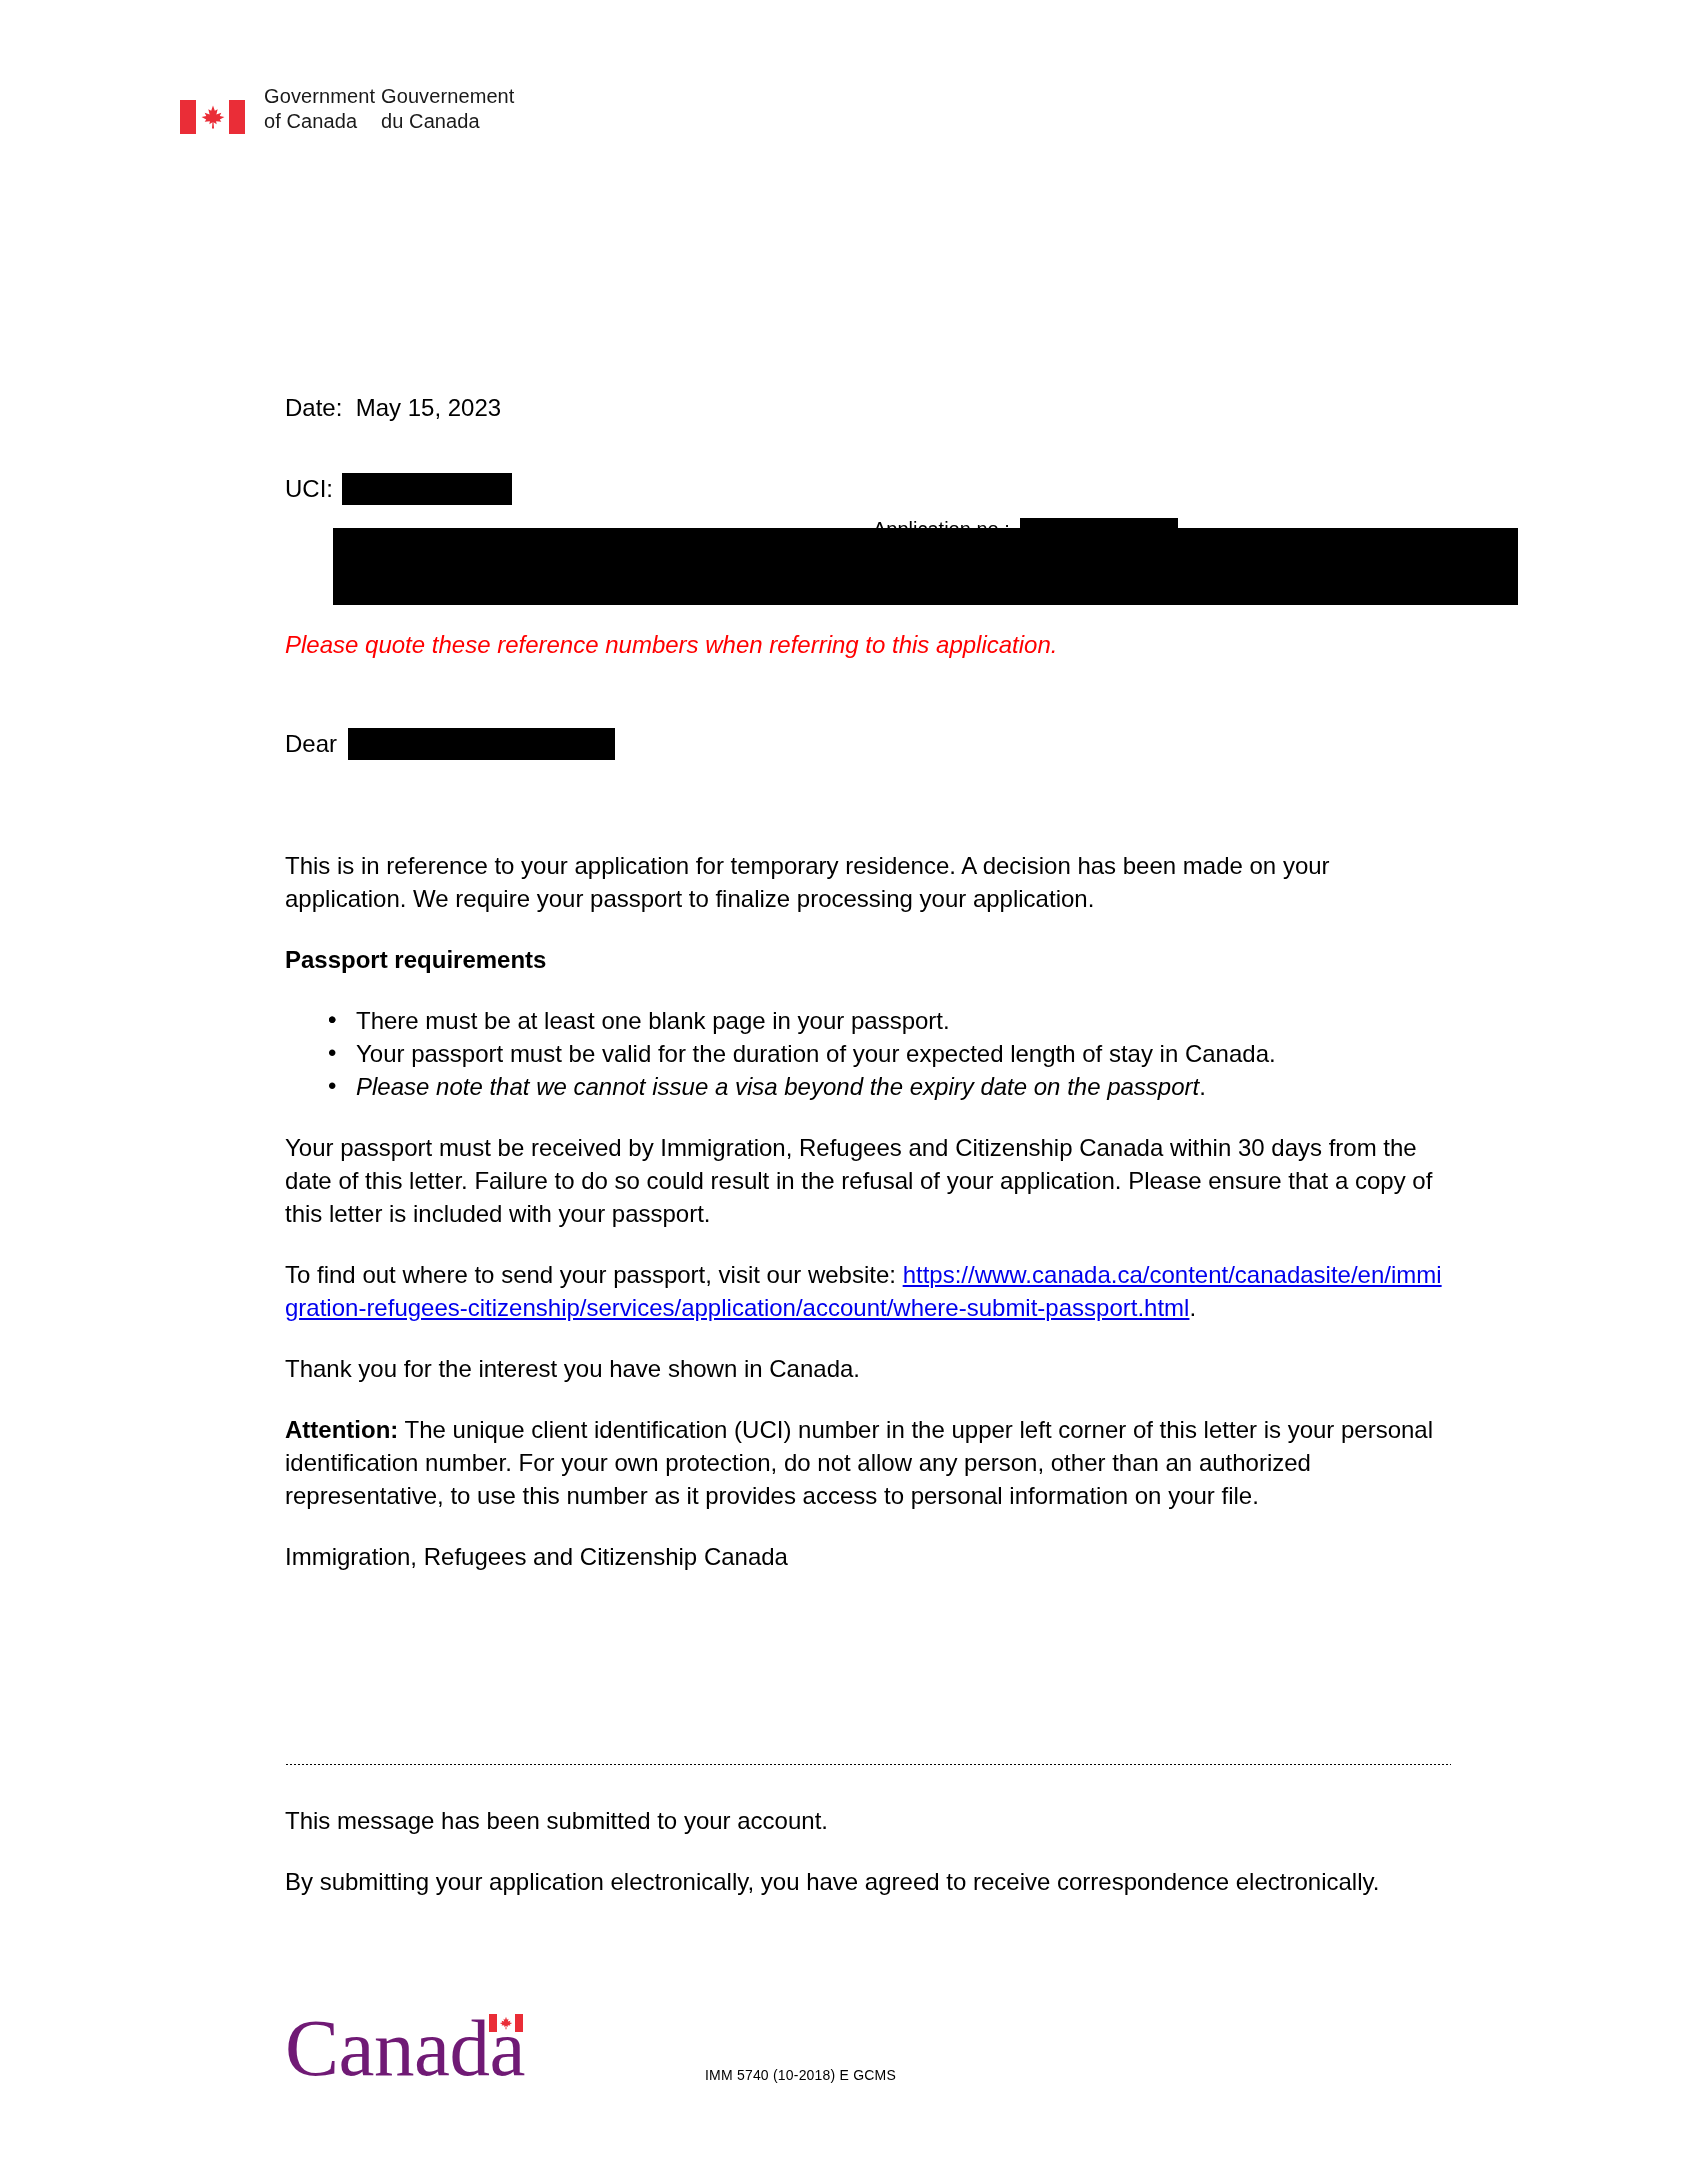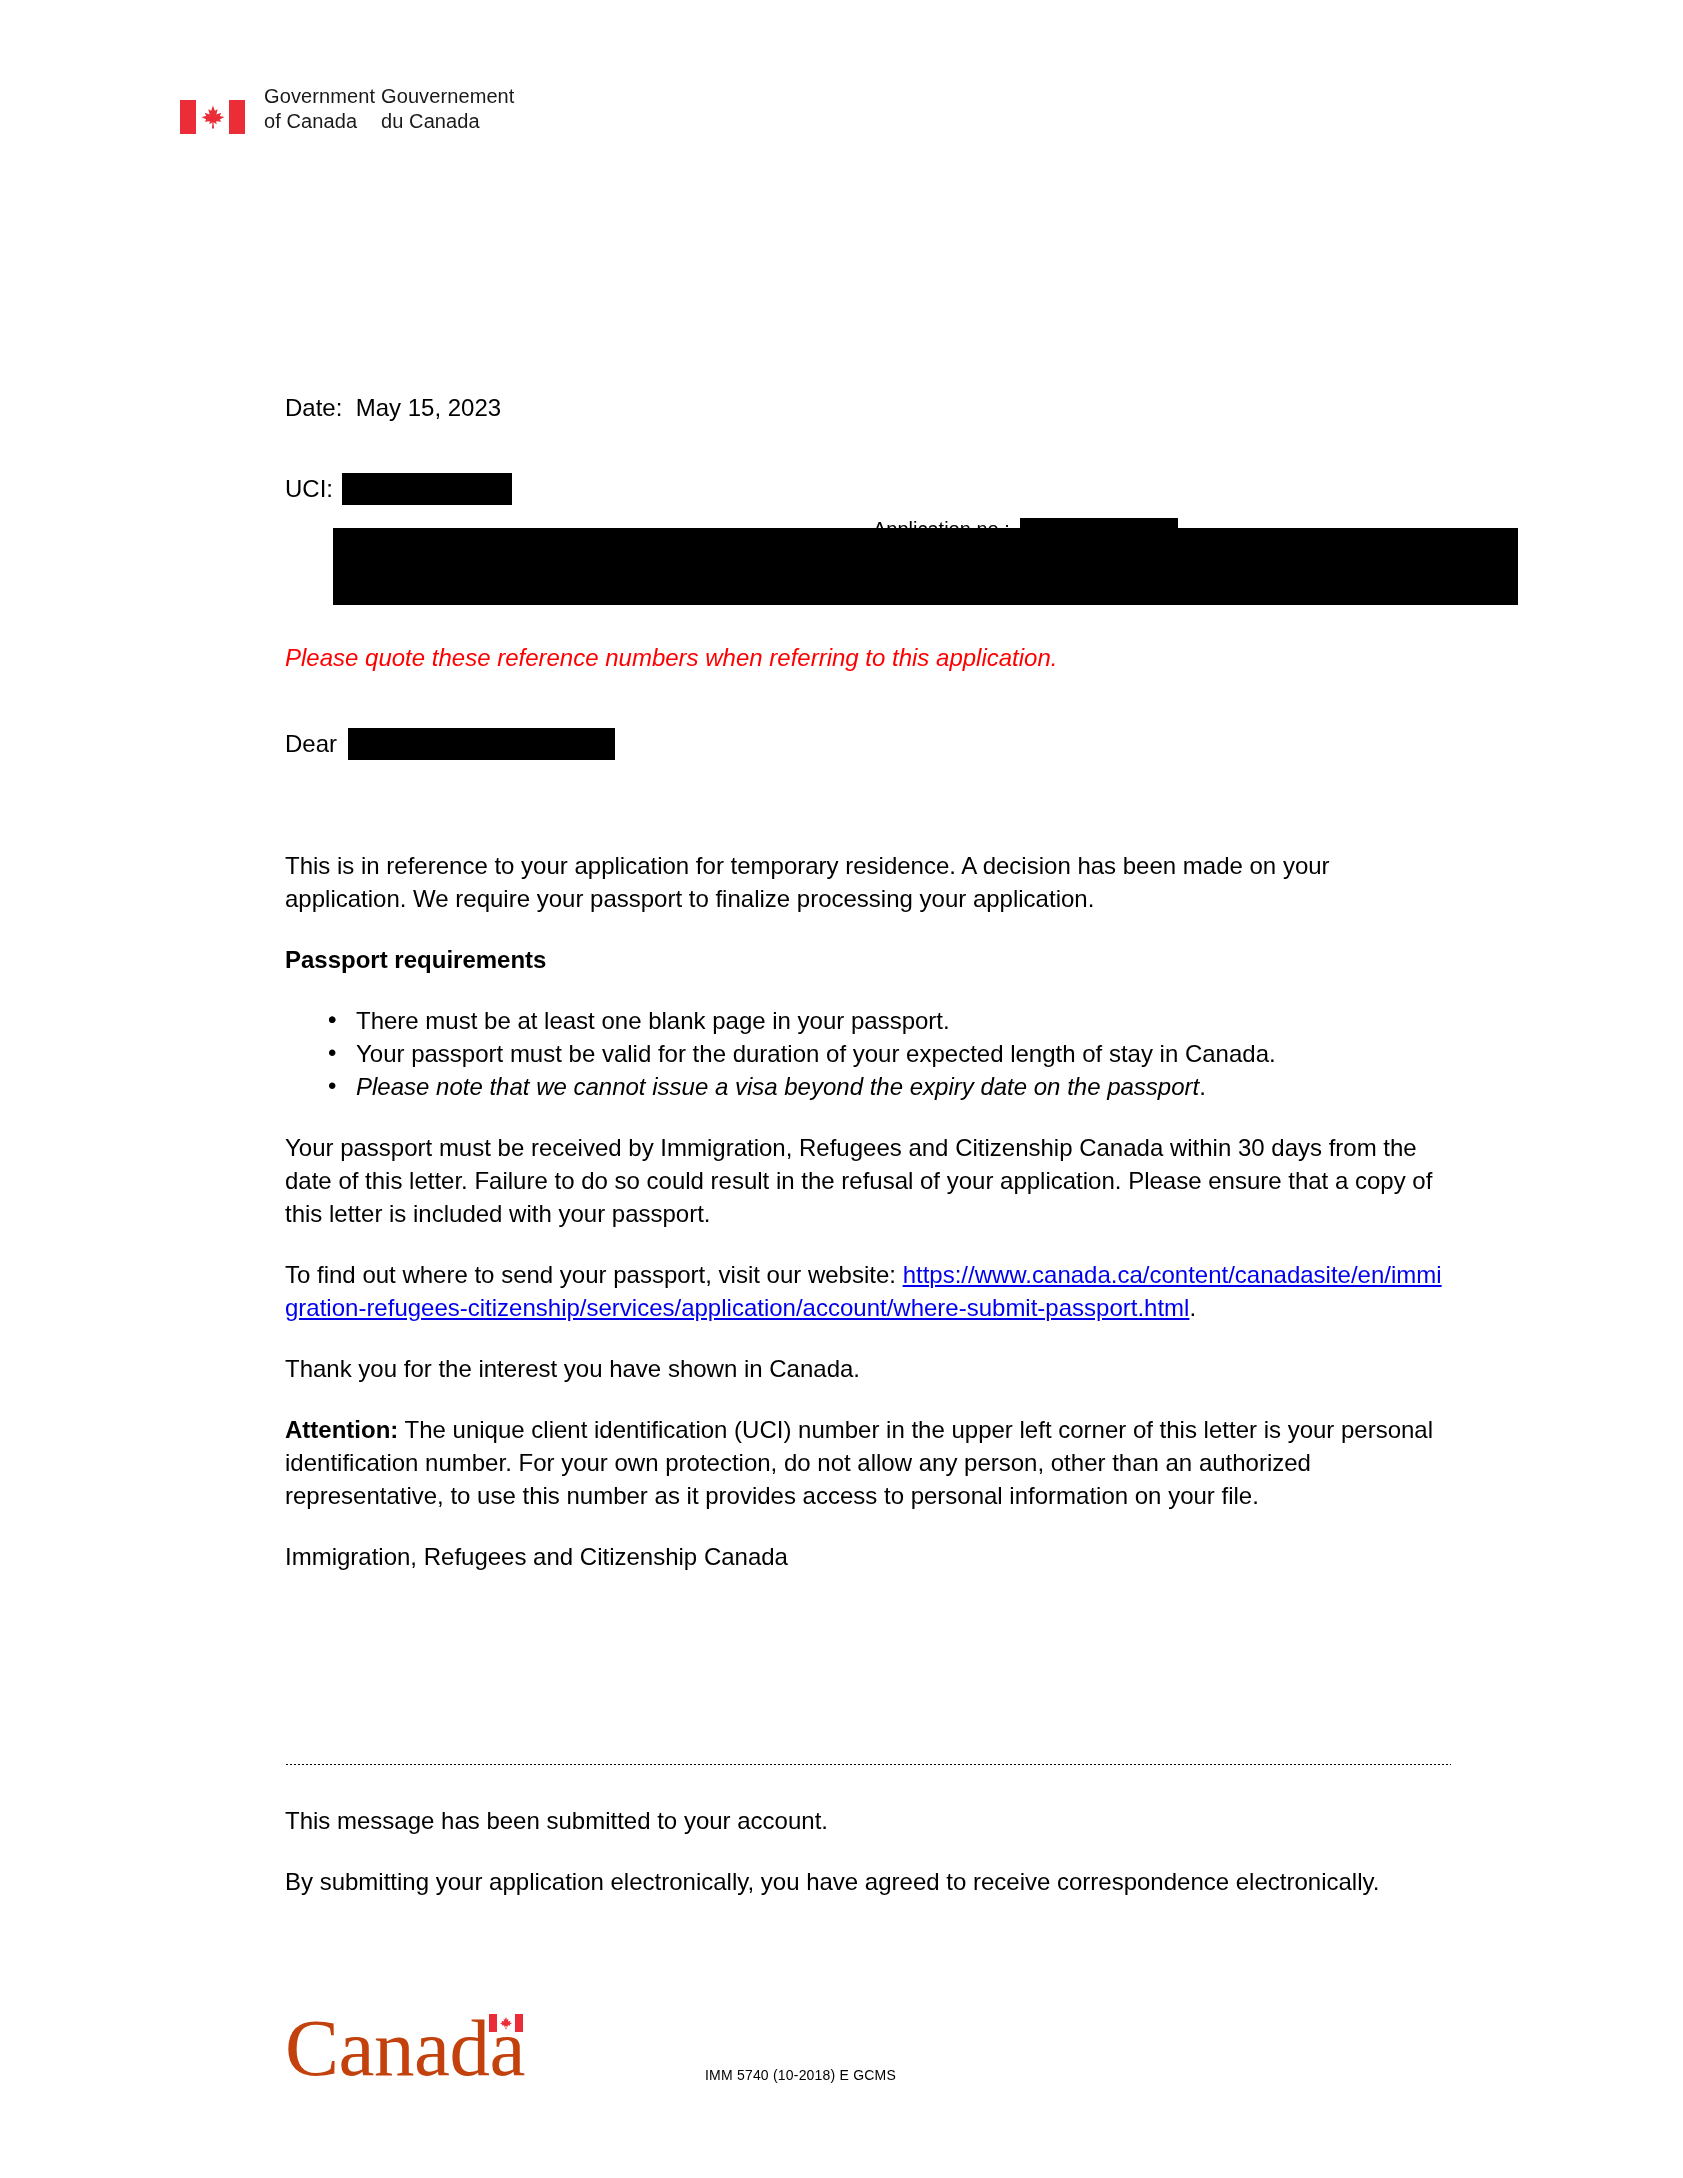"Please quote these reference numbers" .notice-red { top: 644px -> 631px }
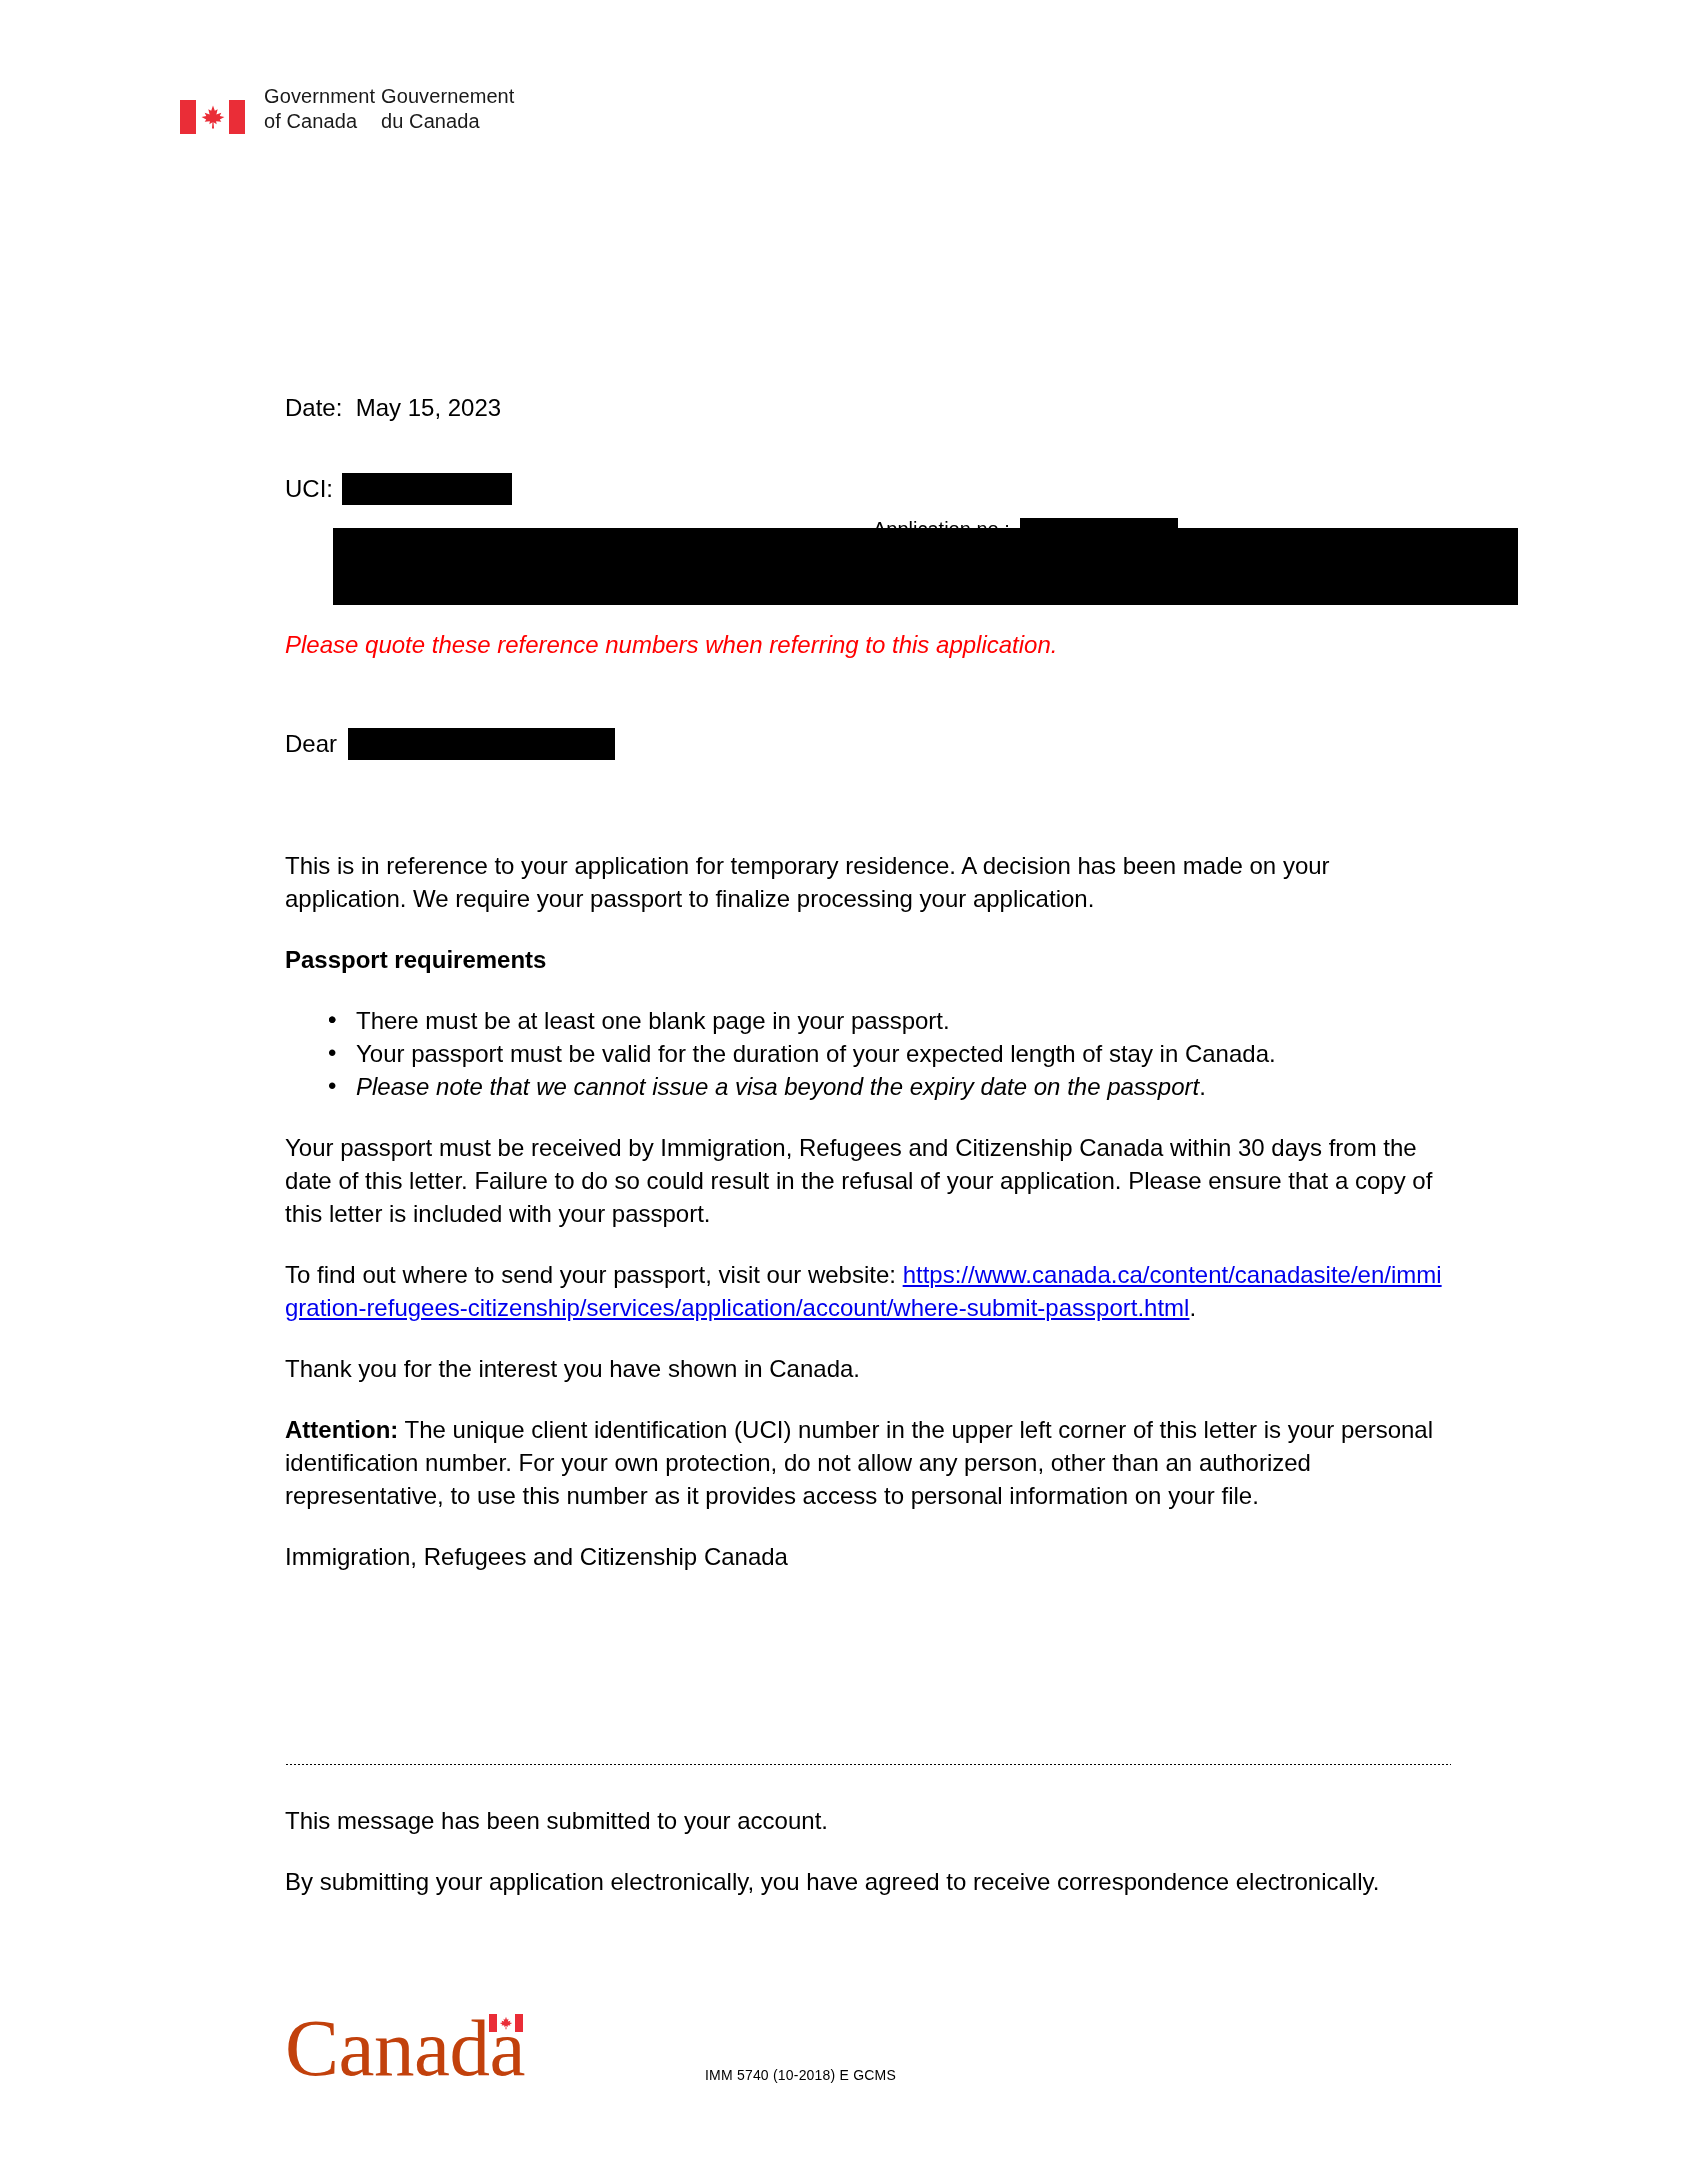"Canada" .canada-mark { color: #c2410c -> #701a75 }
